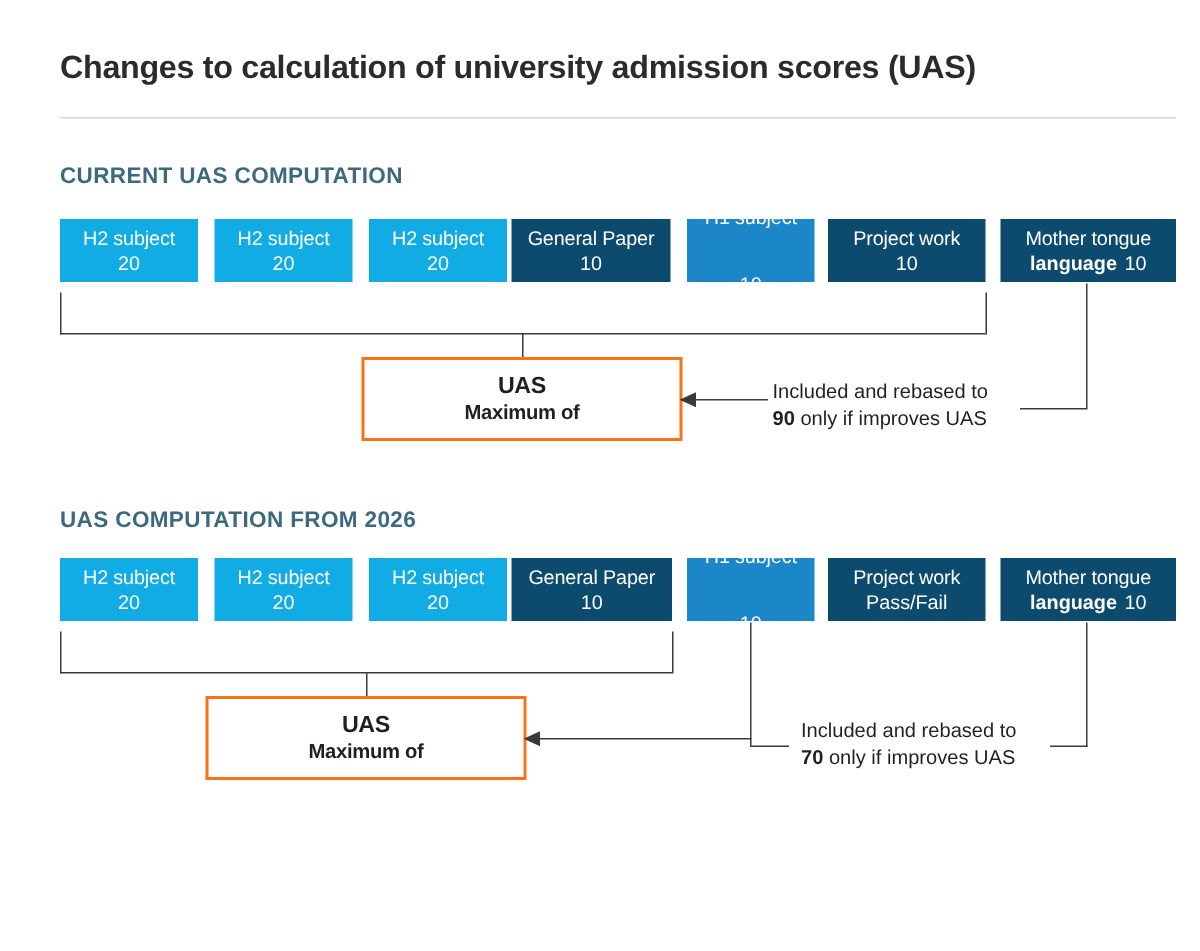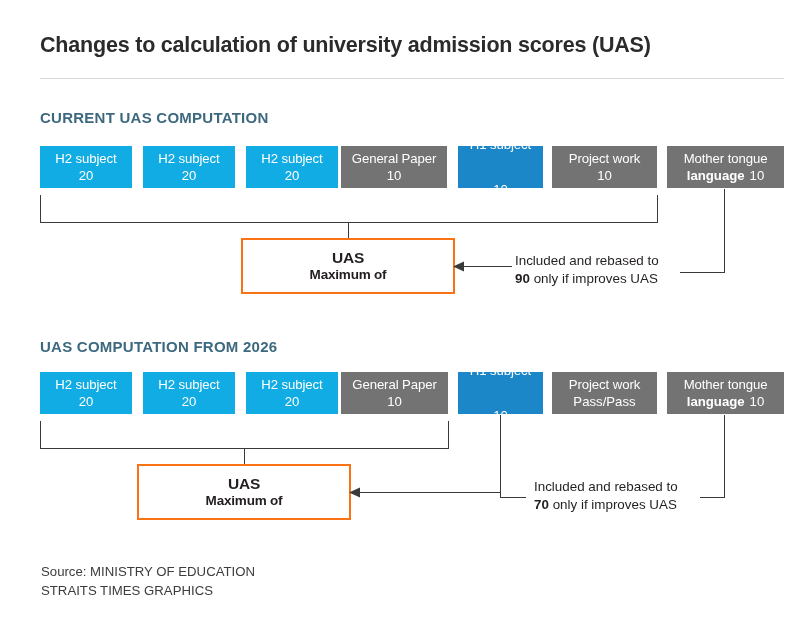"General Paper" .c-gray { background: #737373 -> #0c4a6e }
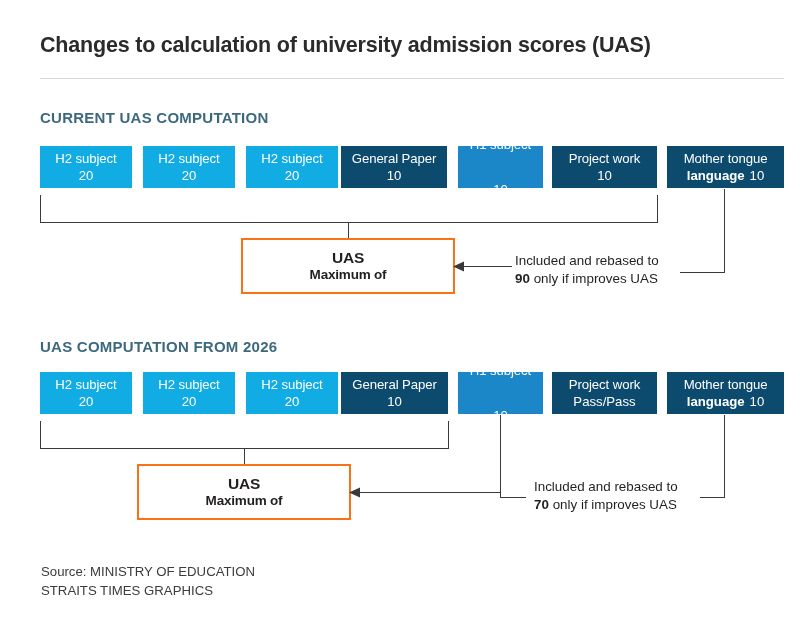"Pass/Pass" span.val { text: Pass/Pass -> Pass/Fail }
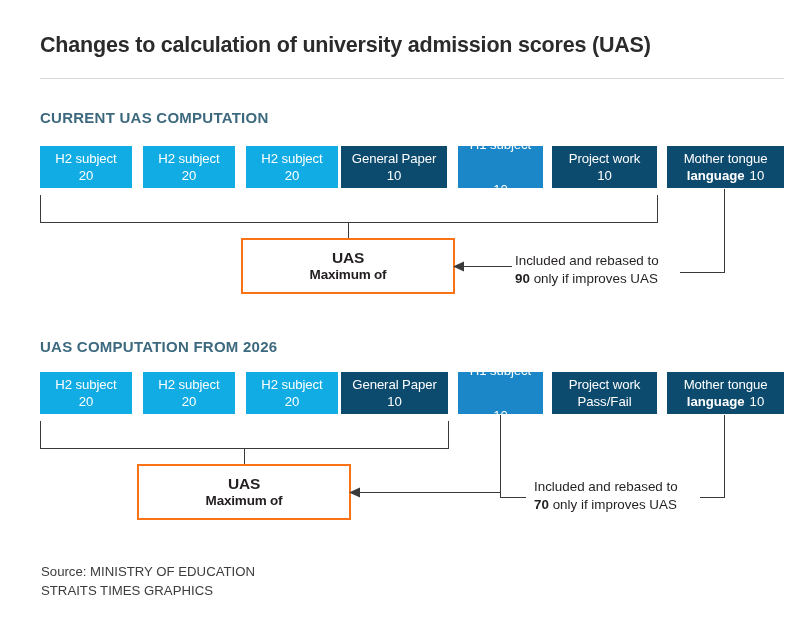"Source: MINISTRY OF EDUCATION" div.source { html: <div> <div>Source: MINISTRY OF EDUCATION</div> <div>STRAITS TIMES GRAPHICS</div> </div> -> none }
